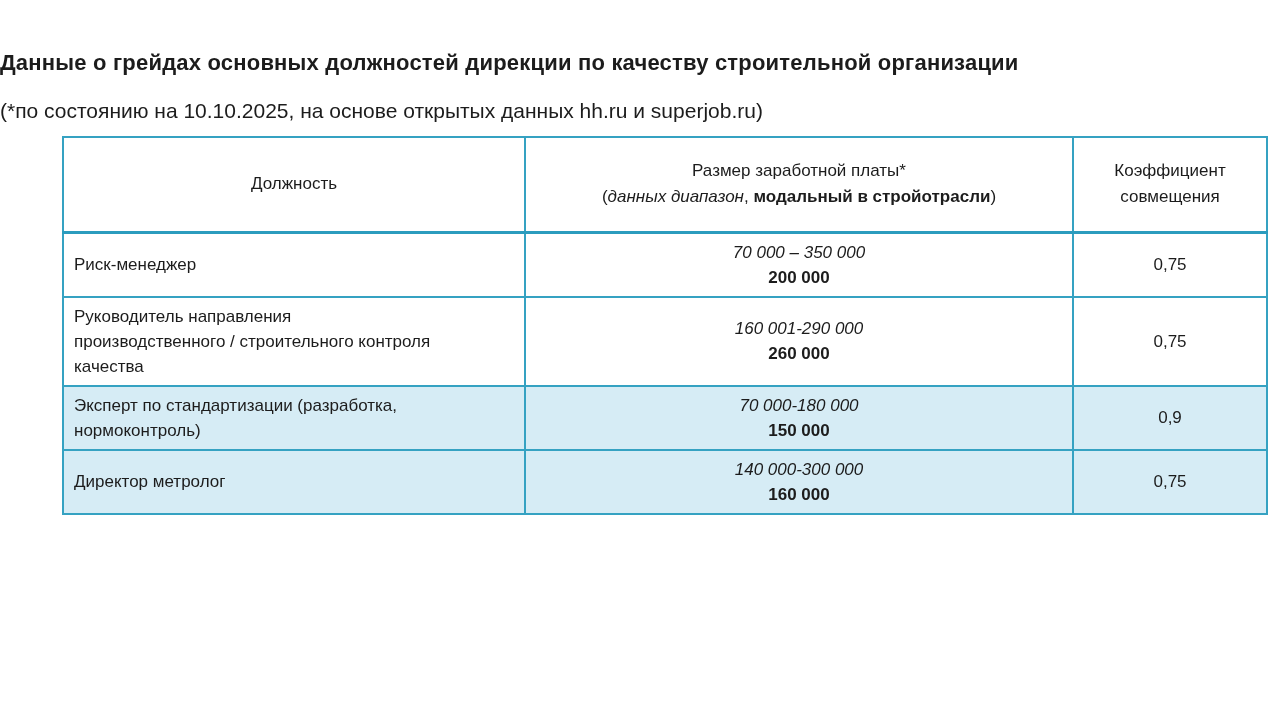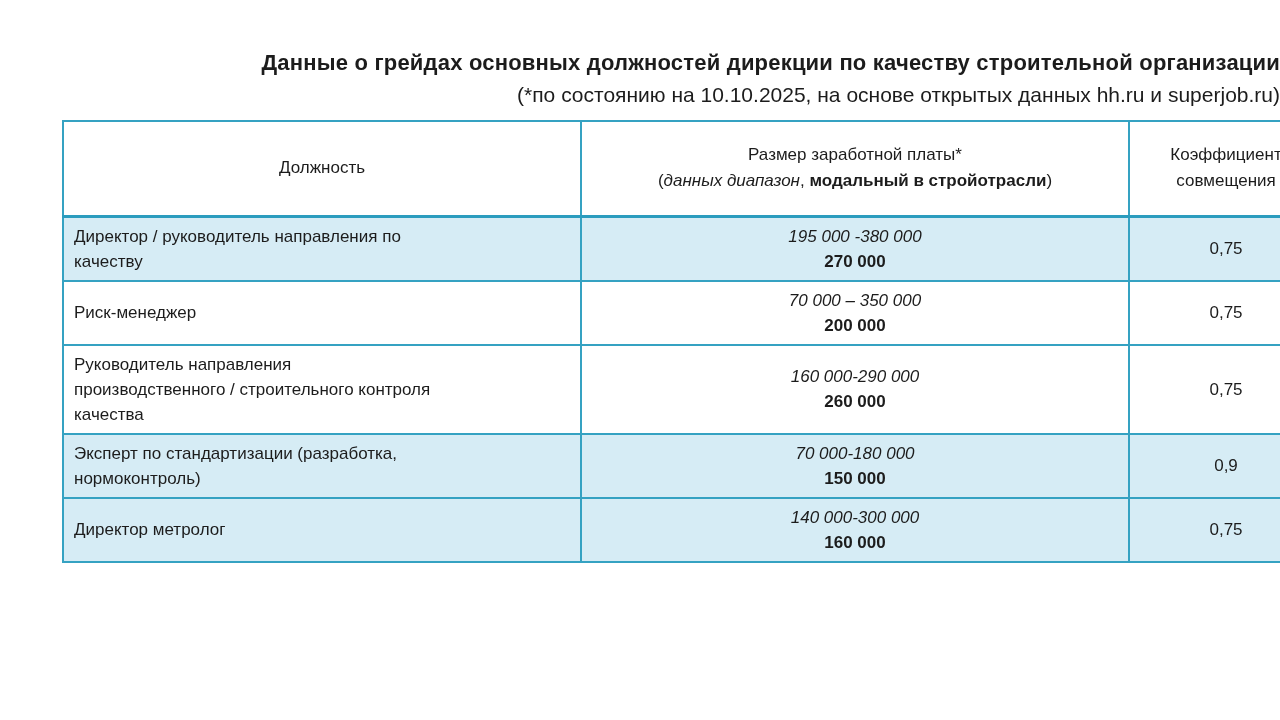"Данные о грейдах основных должностей" .titles { text-align: right -> left }
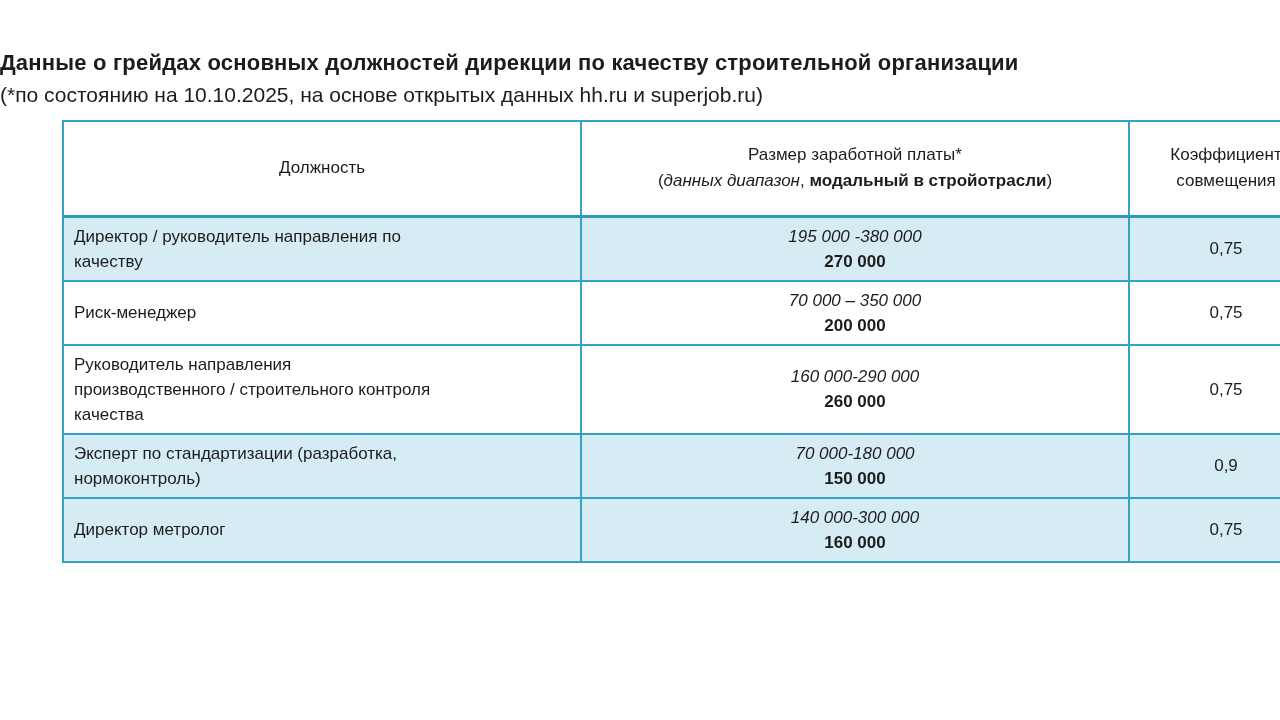"(*по состоянию на 10.10.2025, на" .subtitle { margin-top: 7px -> 23px }
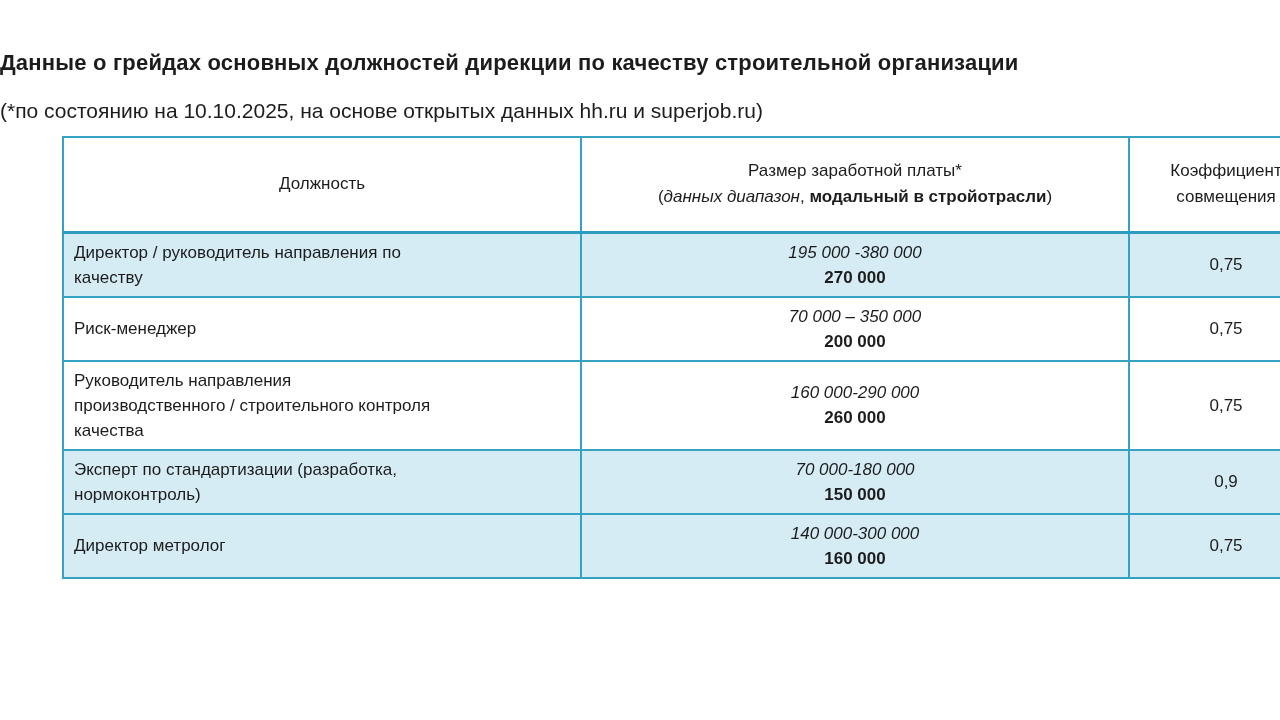"Должность" .col-pos { width: 518px -> 462px }
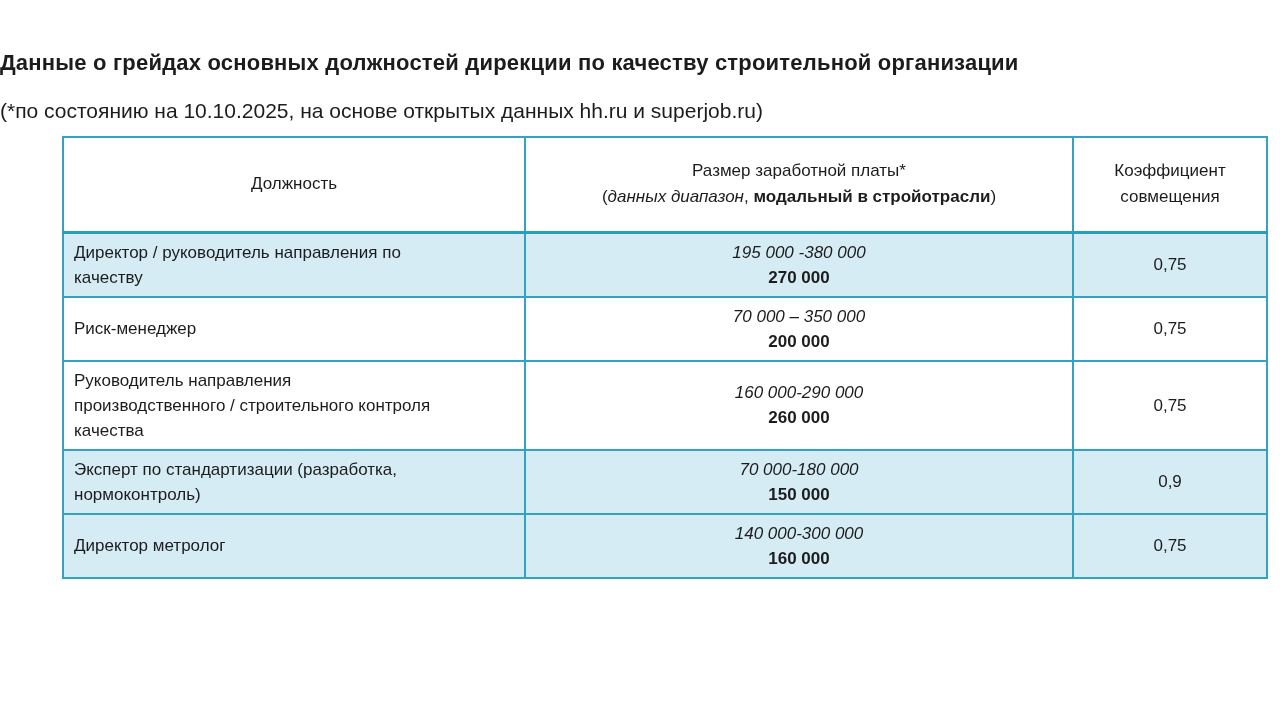"Директор / руководитель направления по" tr.alt { html: <tr> <td>Директор / руководитель направления по качеству</td> <td> <div>195 000 -380 000</div> <div>270 000</div> </td> <td>0,75</td> </tr> -> none }
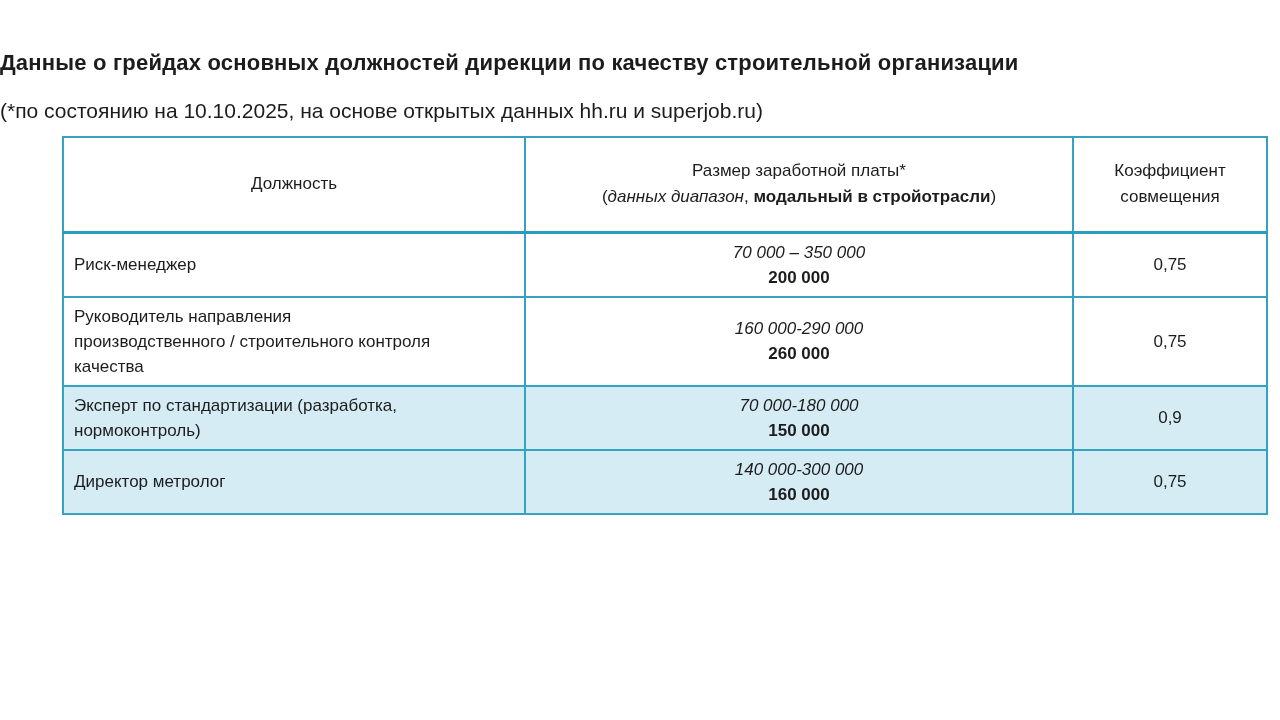"160 000-290 000" div.range { text: 160 000-290 000 -> 160 001-290 000 }
